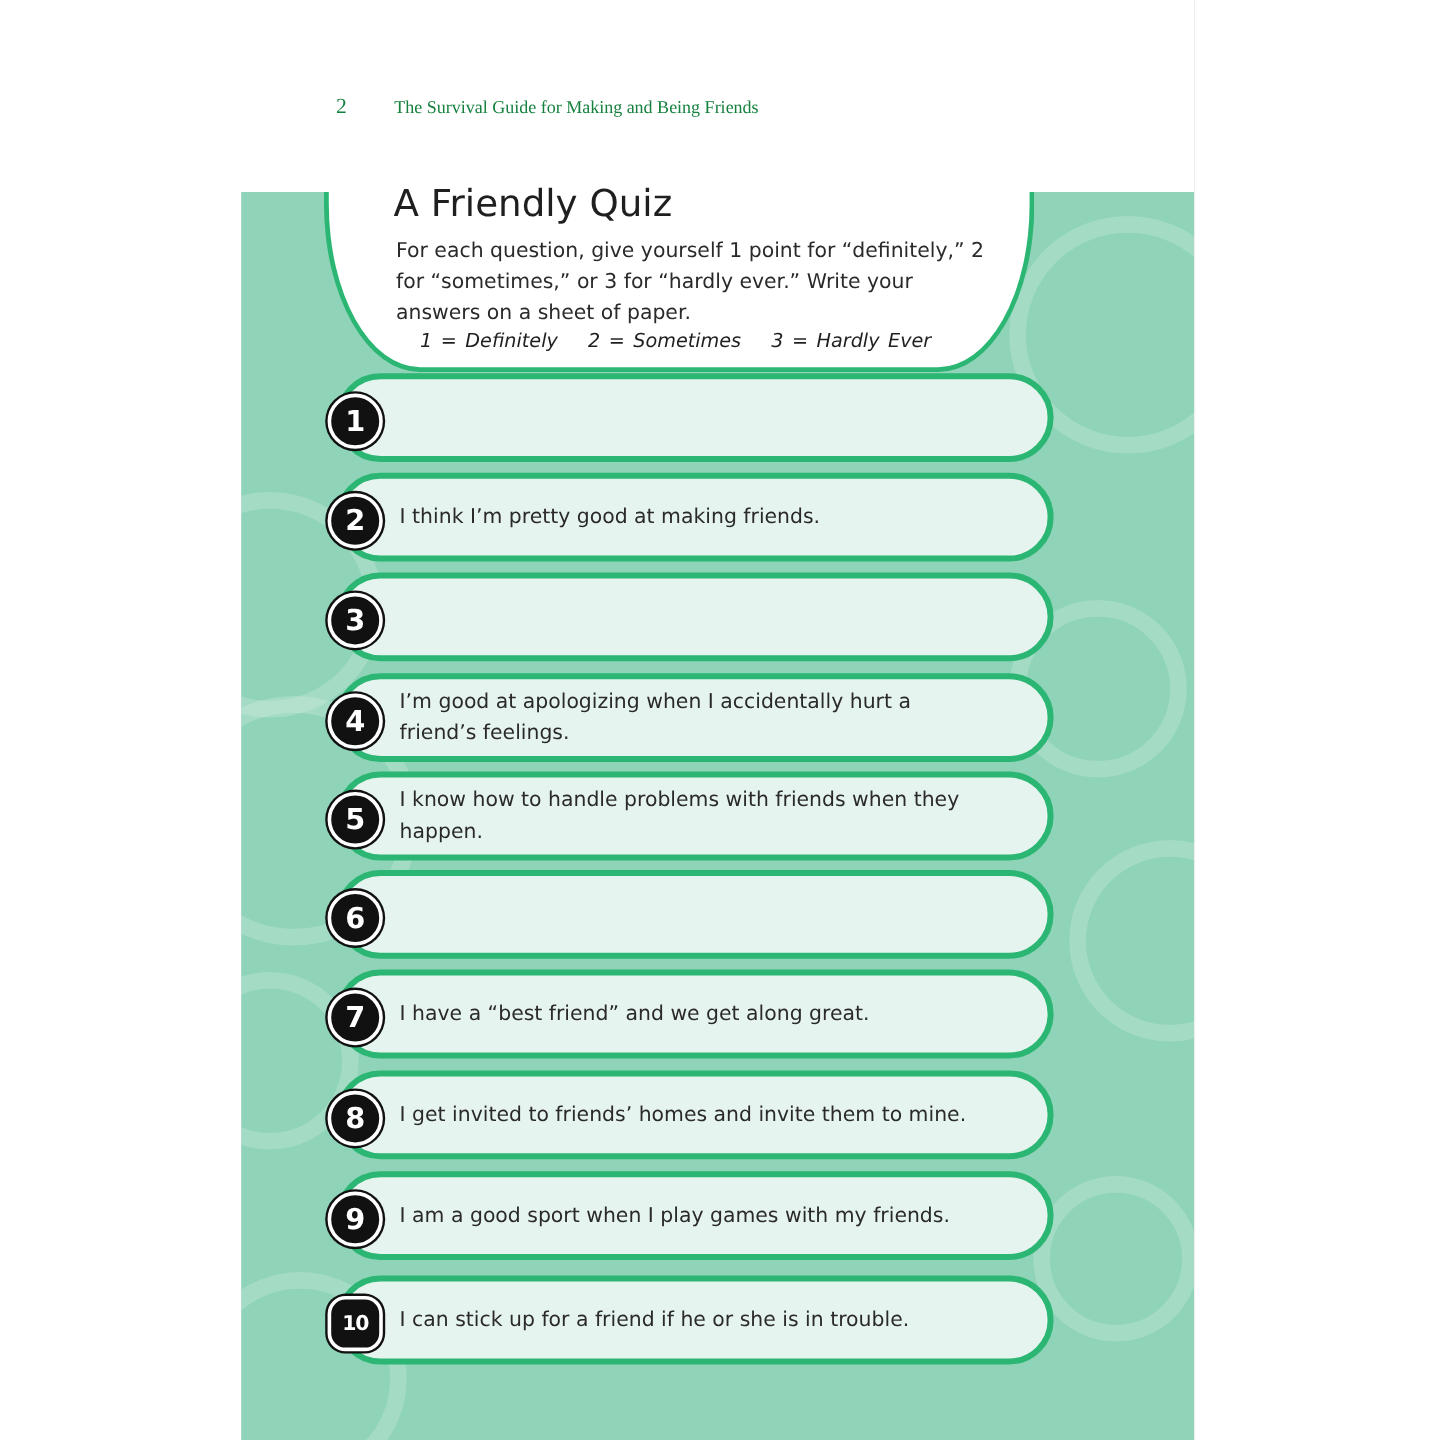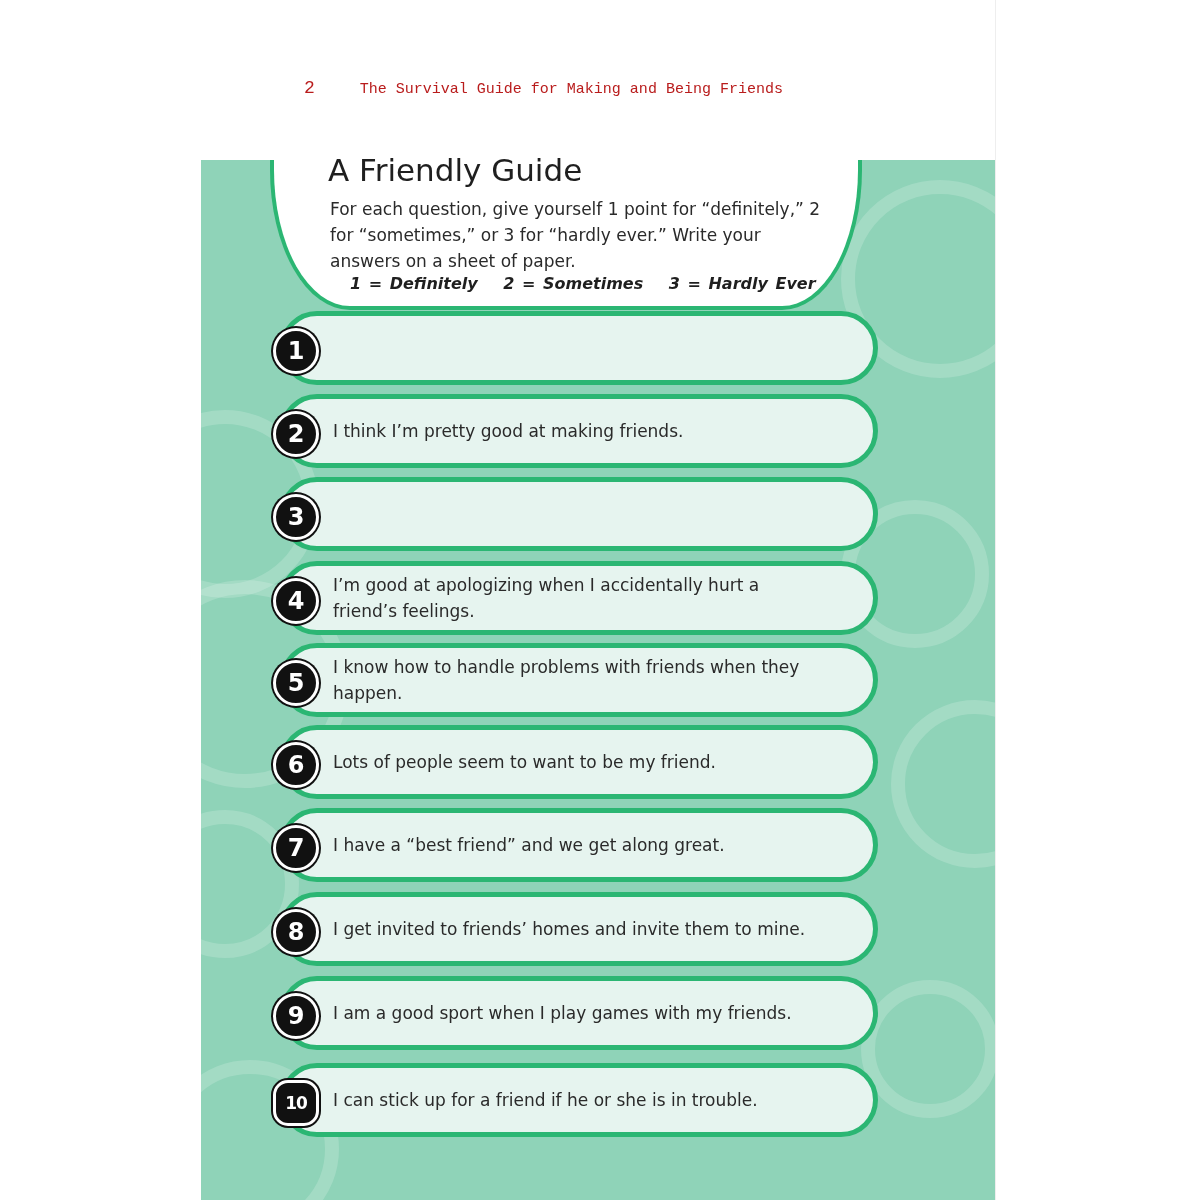"2 The Survival Guide for" .running-head { color: #b91c1c -> #15803d; font-family: Liberation Mono, monospace -> Liberation Serif, serif; margin-left: 24px -> none }
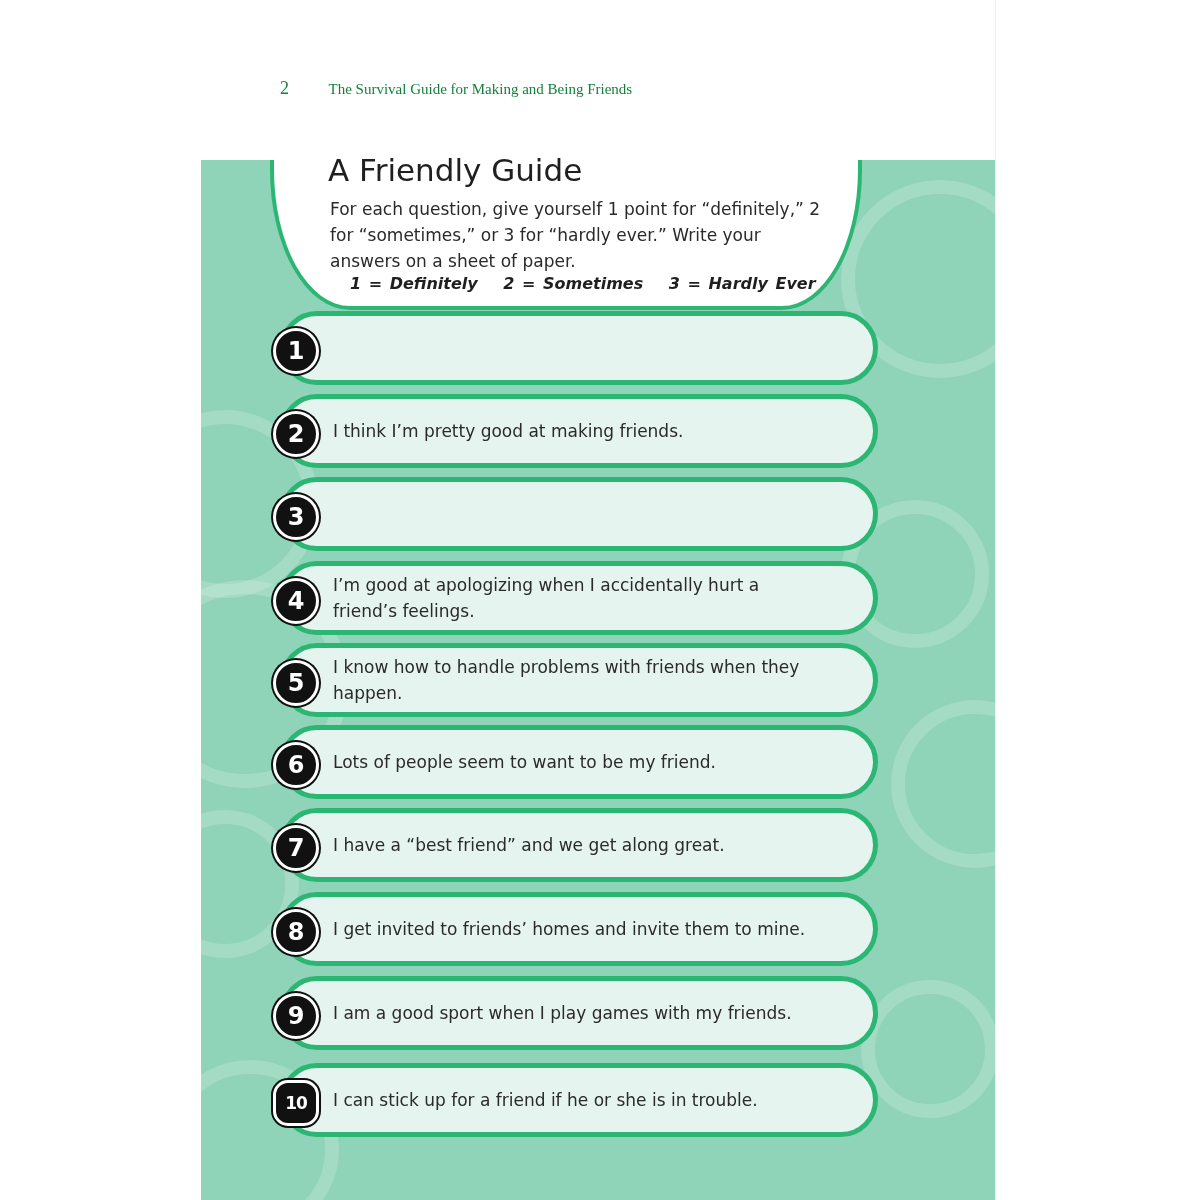"A Friendly Guide" div.title { text: Guide -> Quiz }
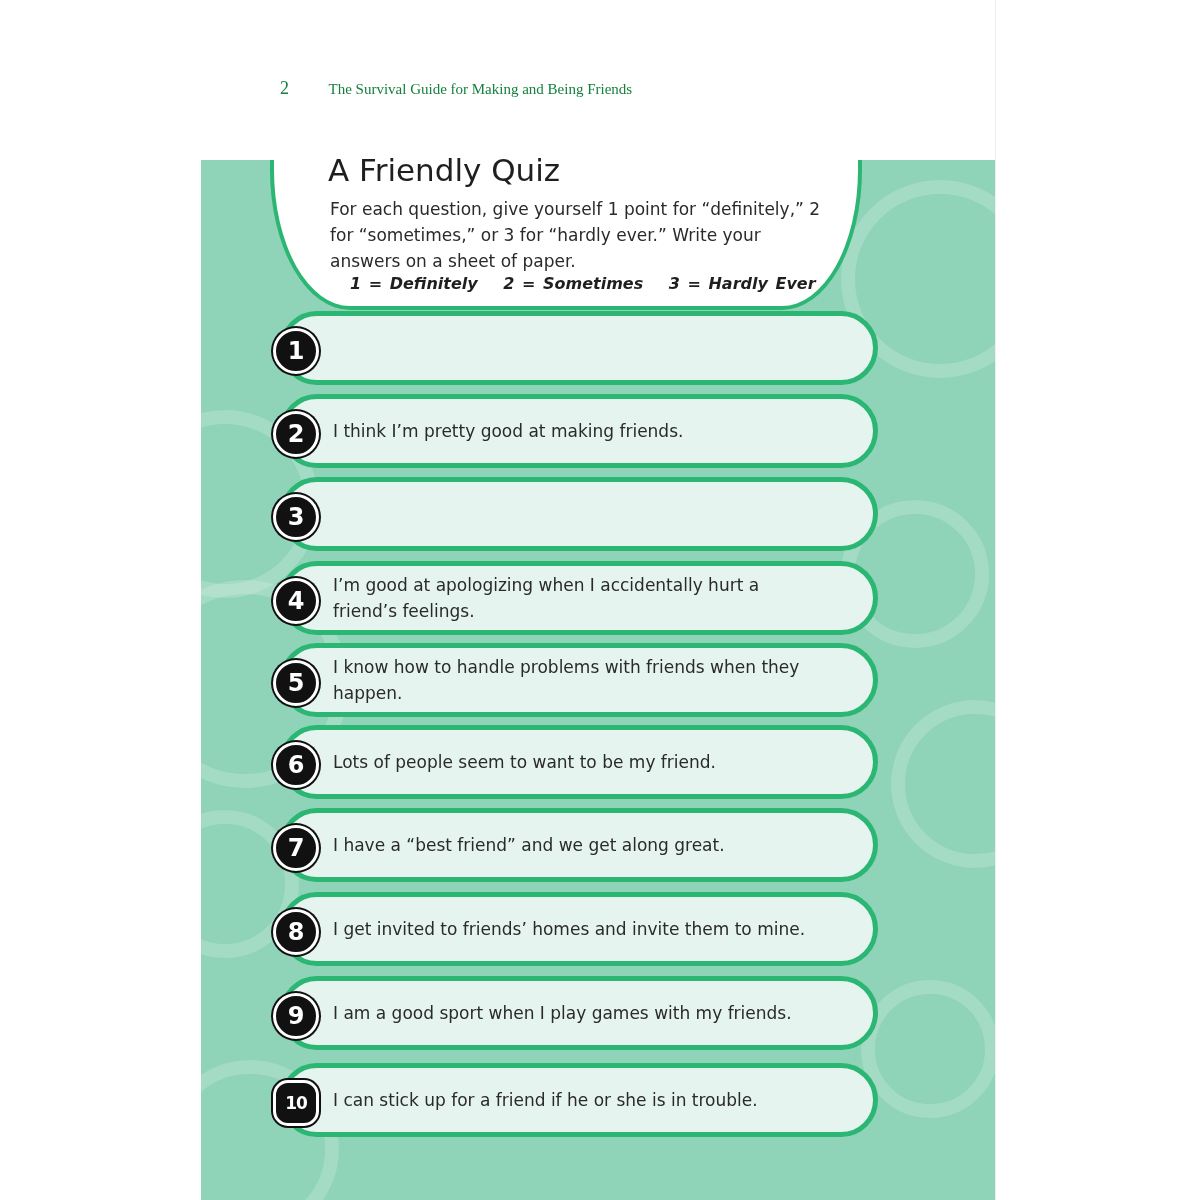"1 = Definitely 2 =" .legend { font-weight: bold -> normal }
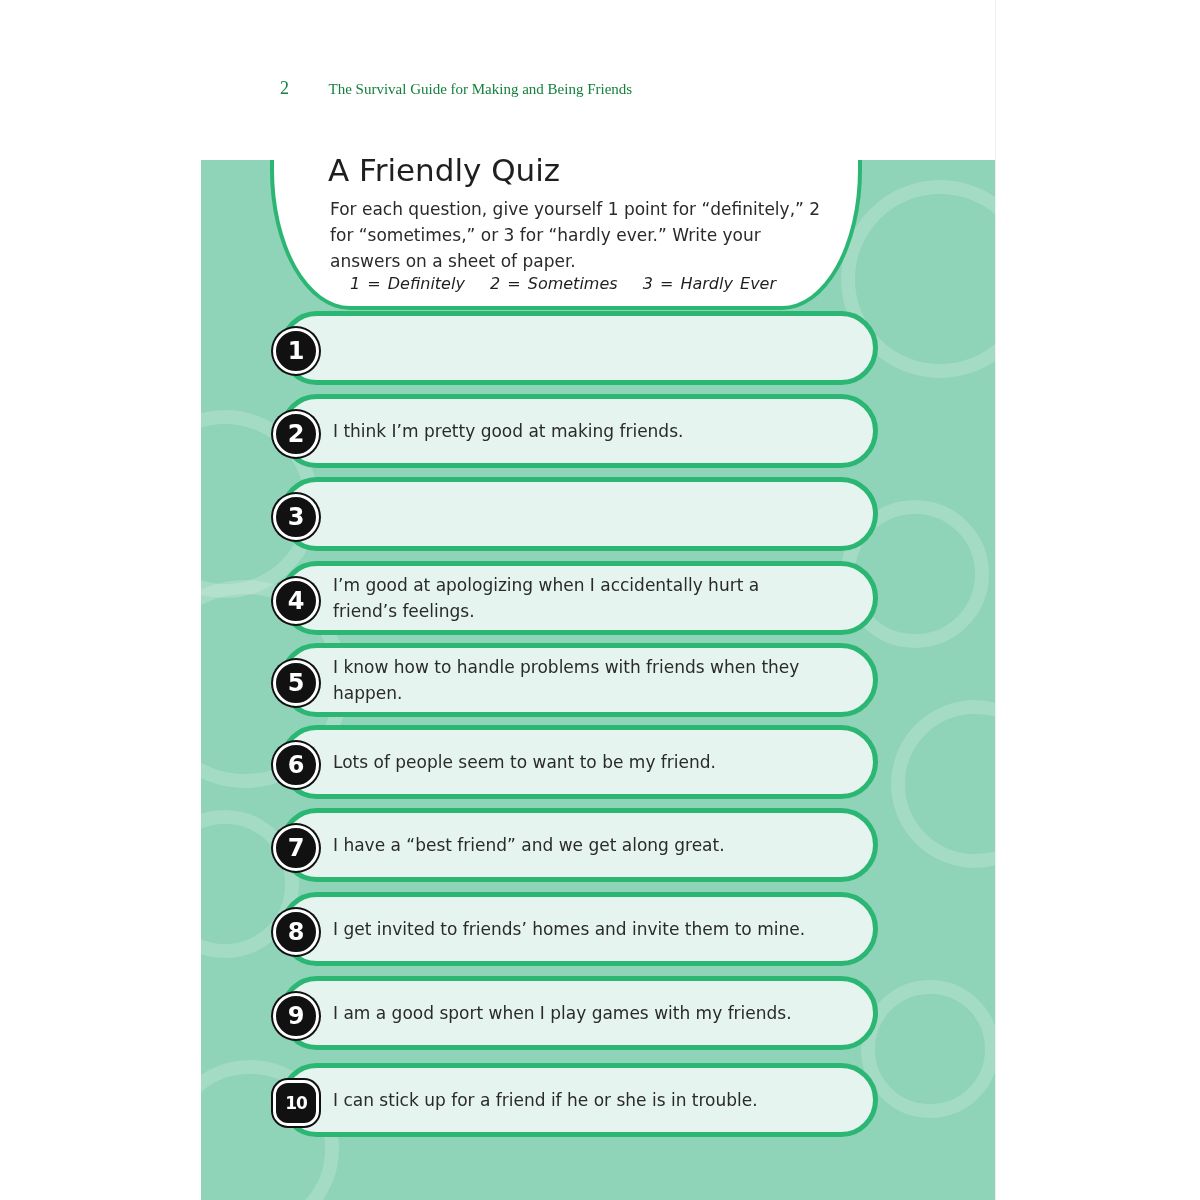"Lots of people seem to" div.q-text { html: <div>Lots of people seem to want to be my friend.</div> -> none }
